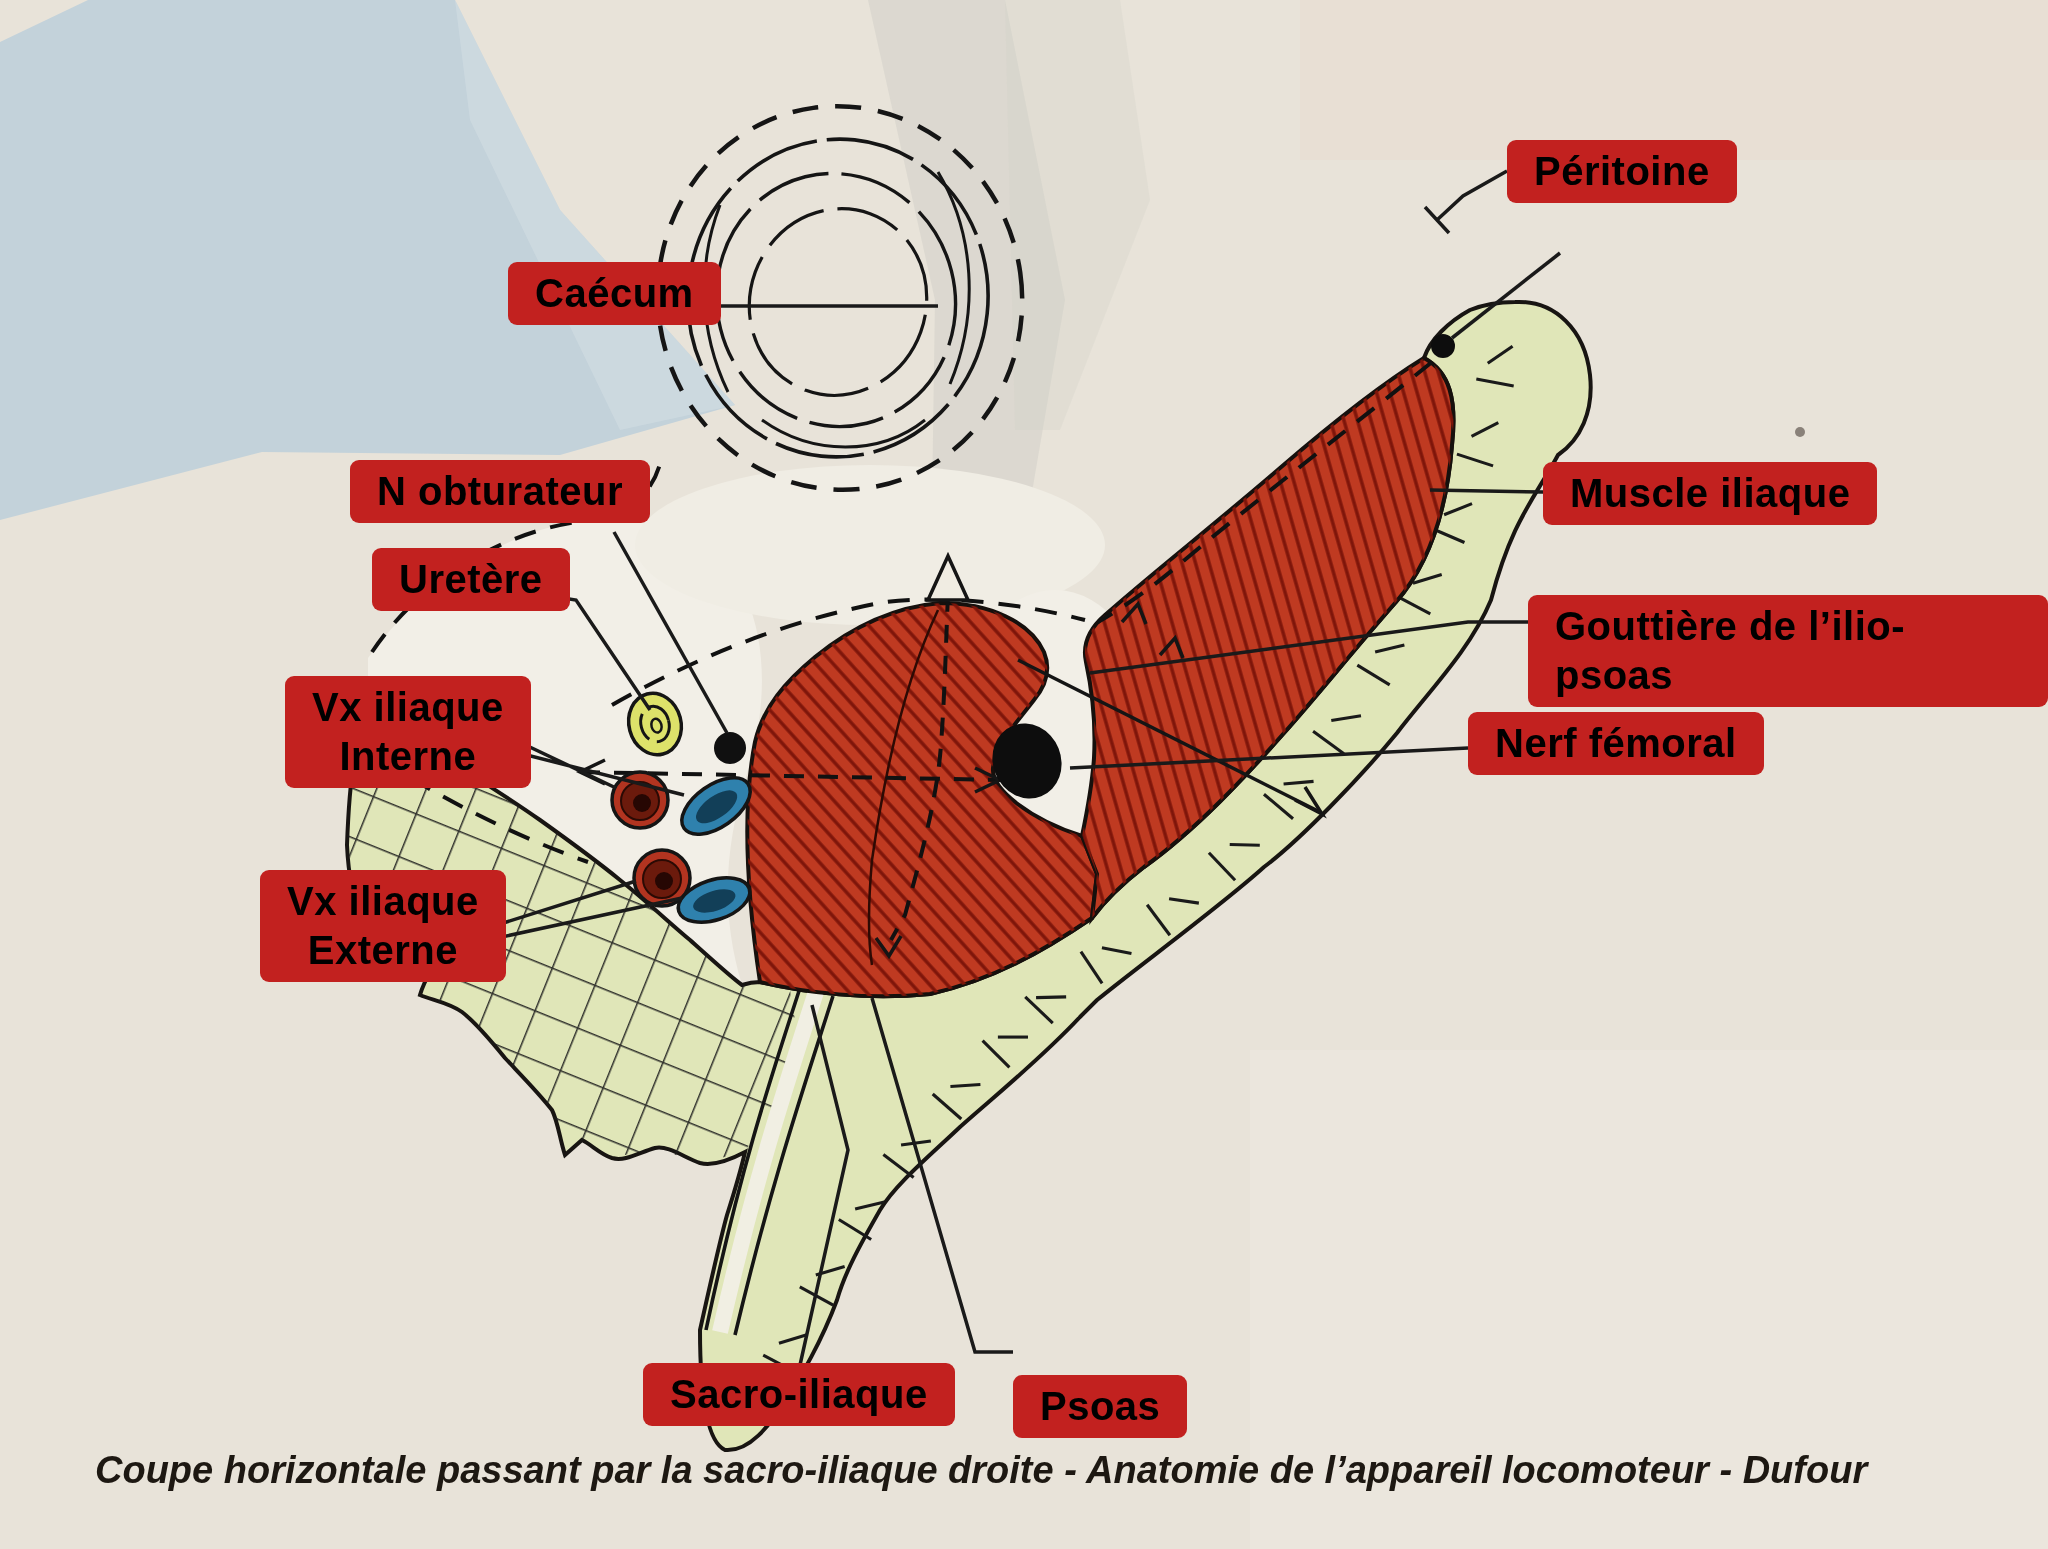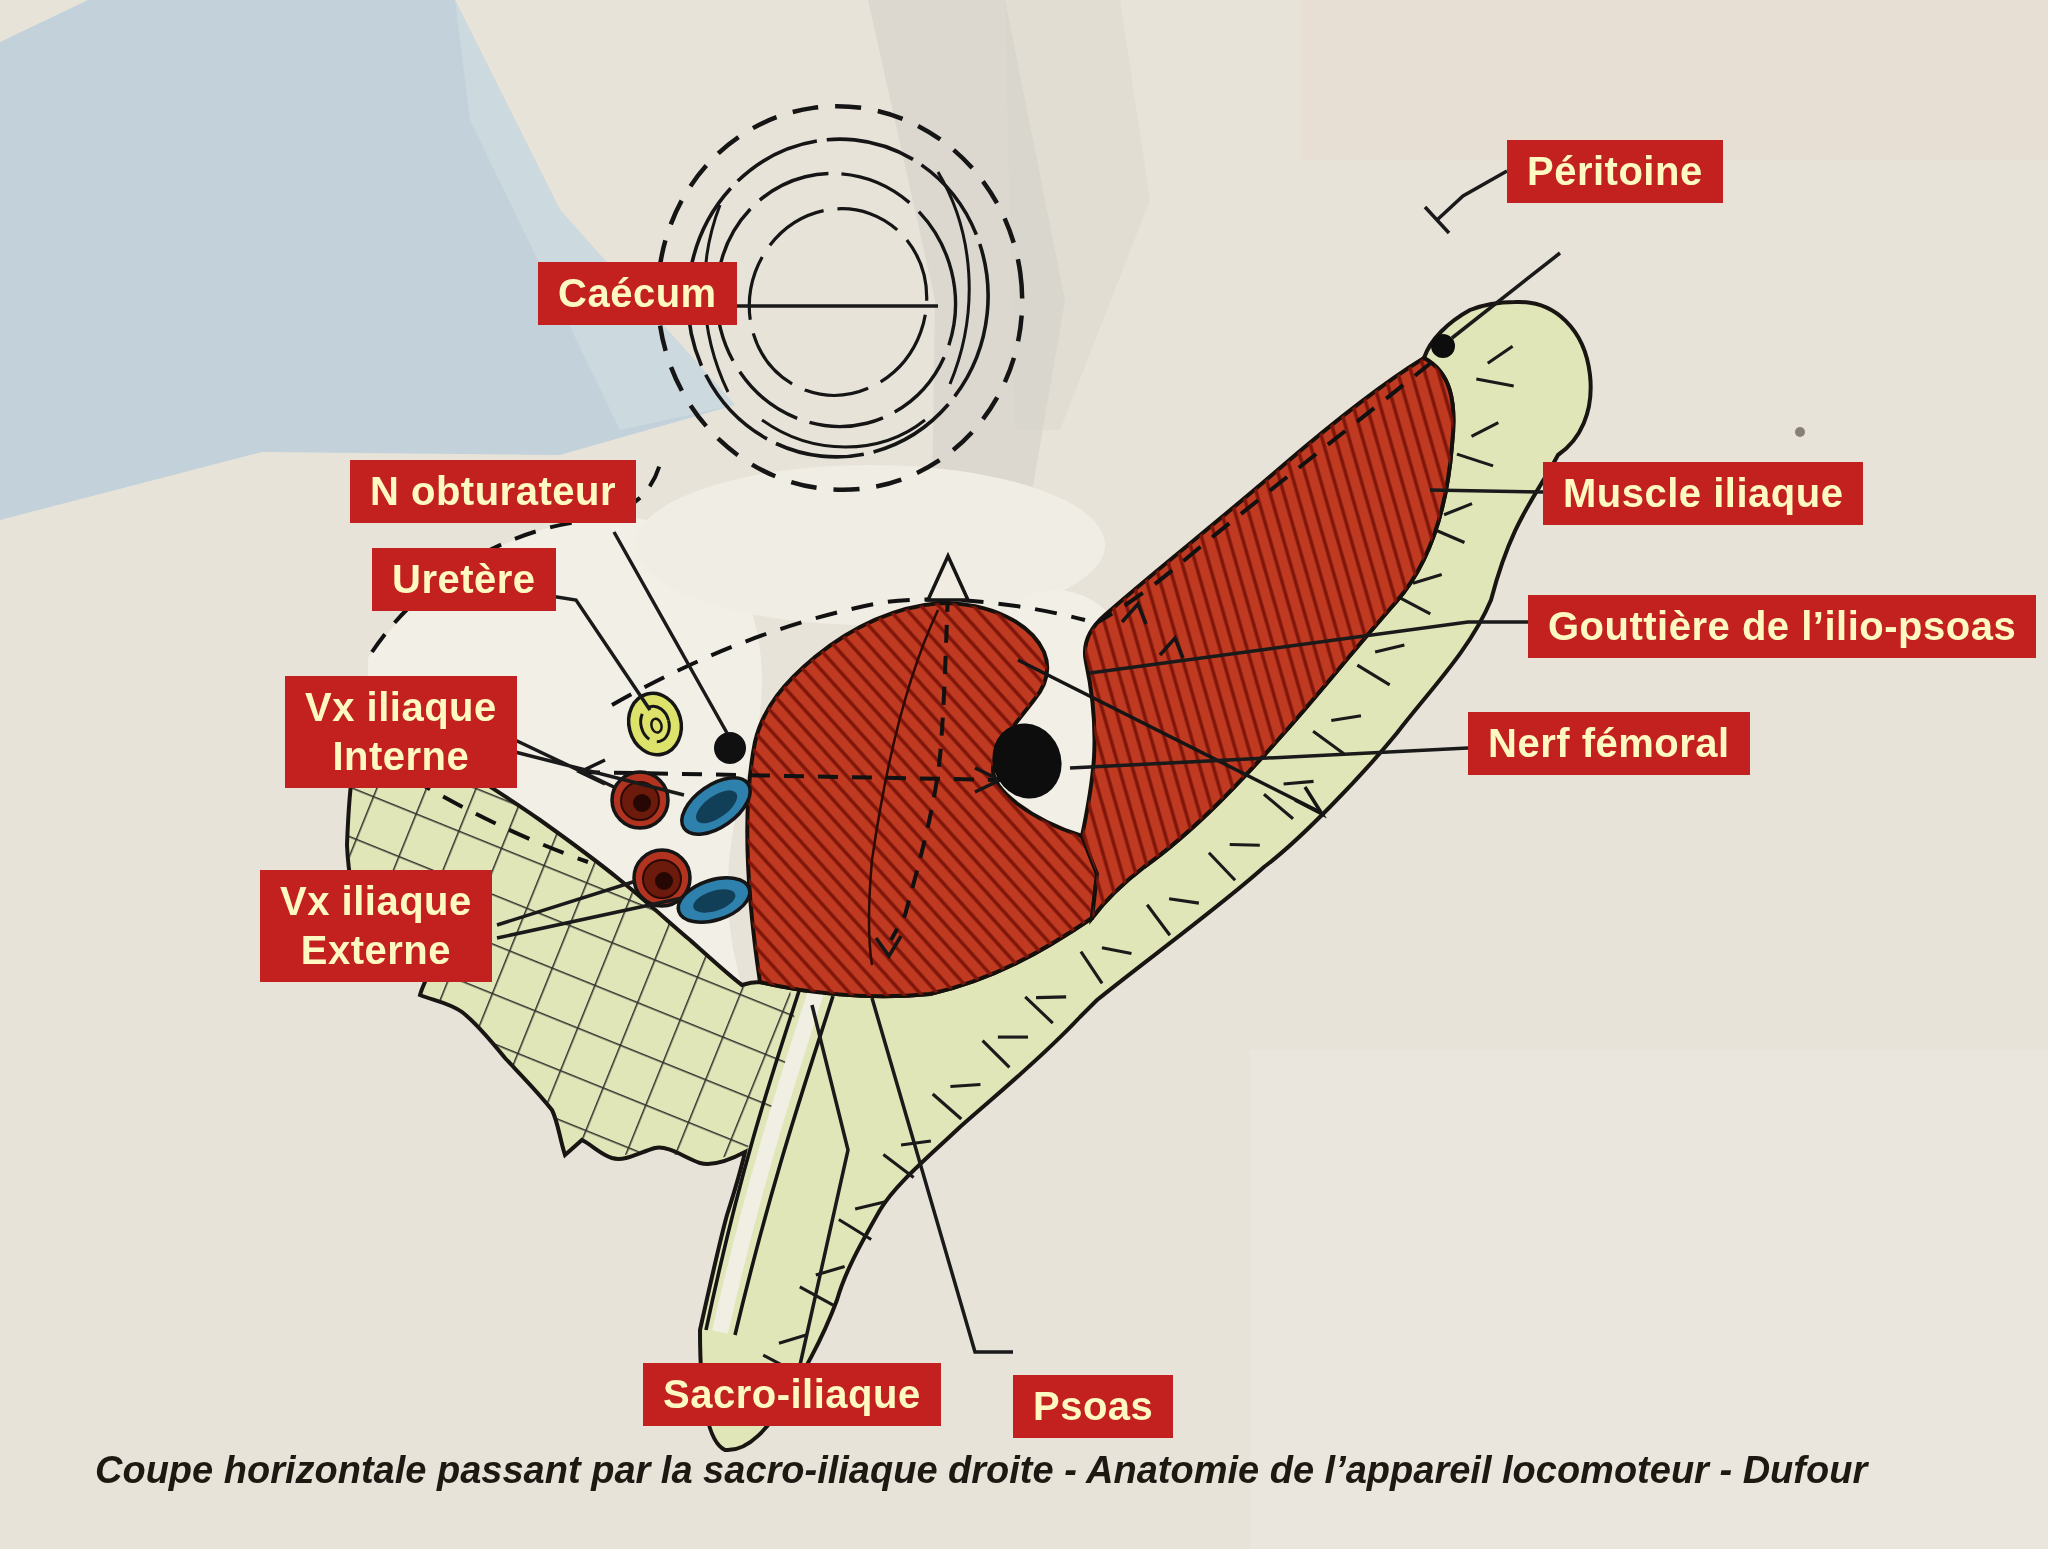"Péritoine" .label { border-radius: none -> 9px; color: #fef9c3 -> #000000; padding: 7px 20px -> 7px 27px }
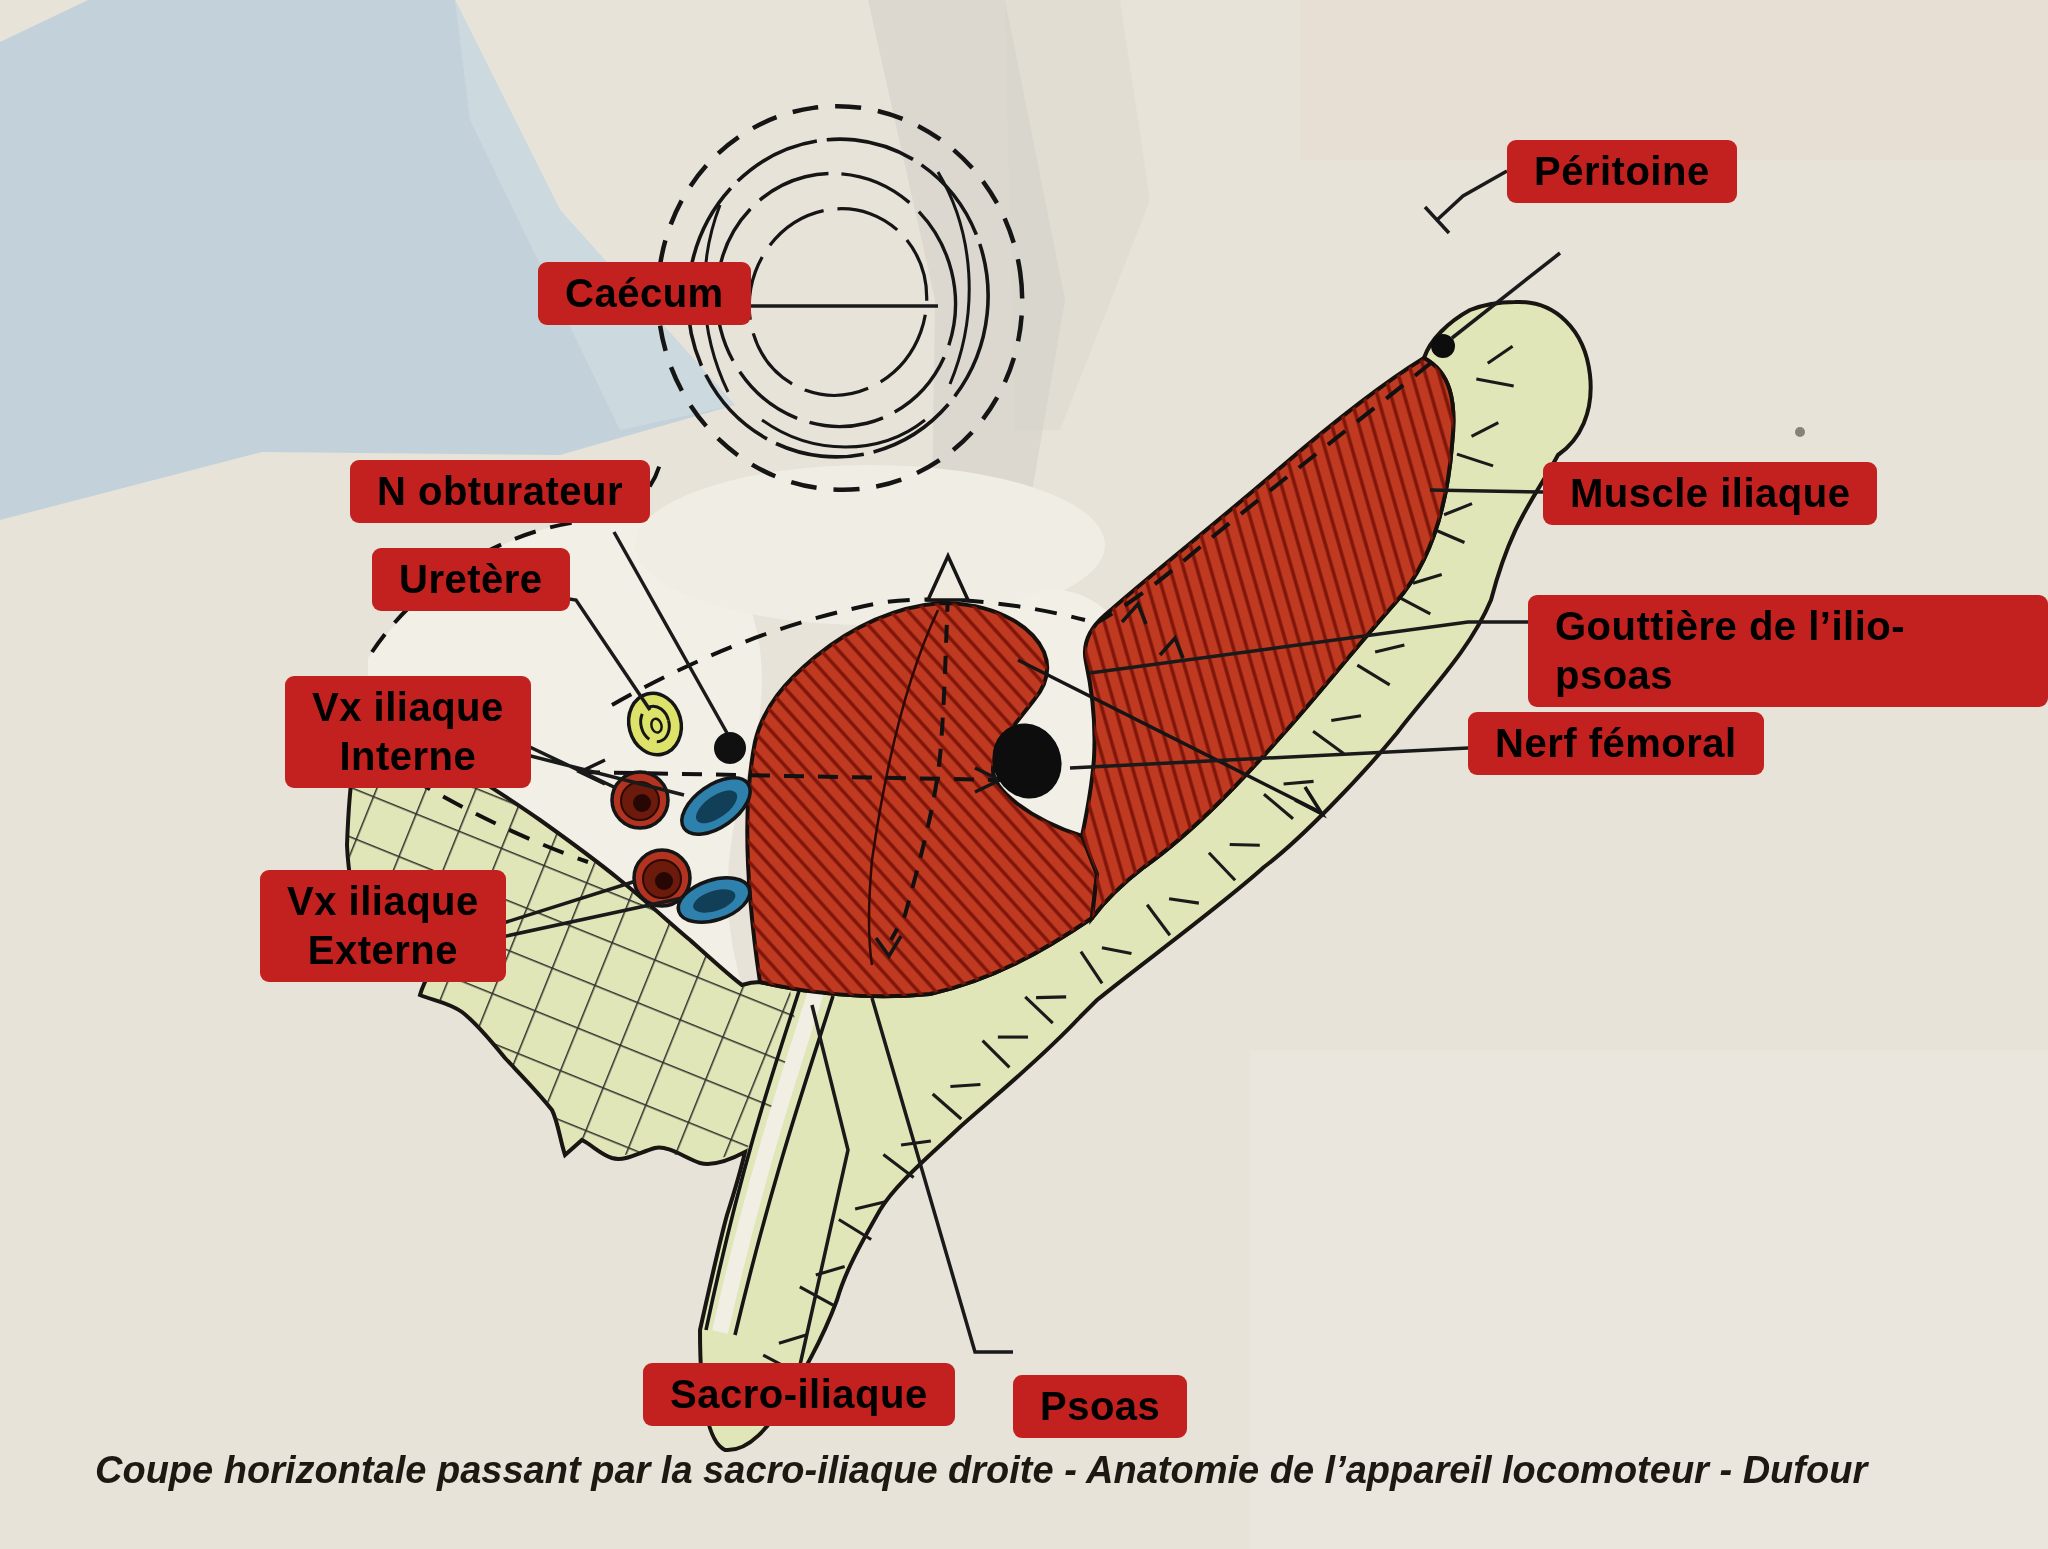"Caécum" div.label { left: 538px -> 508px }
